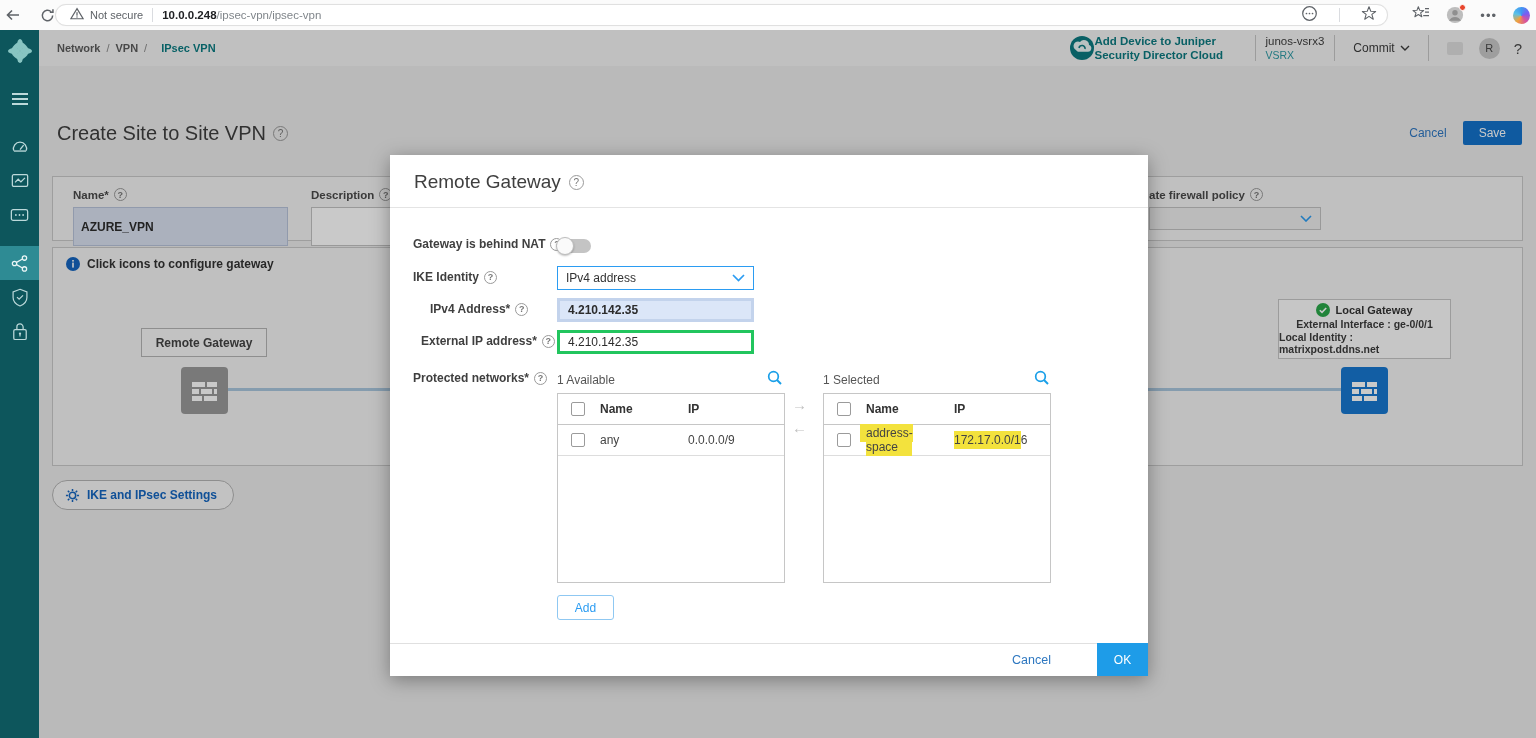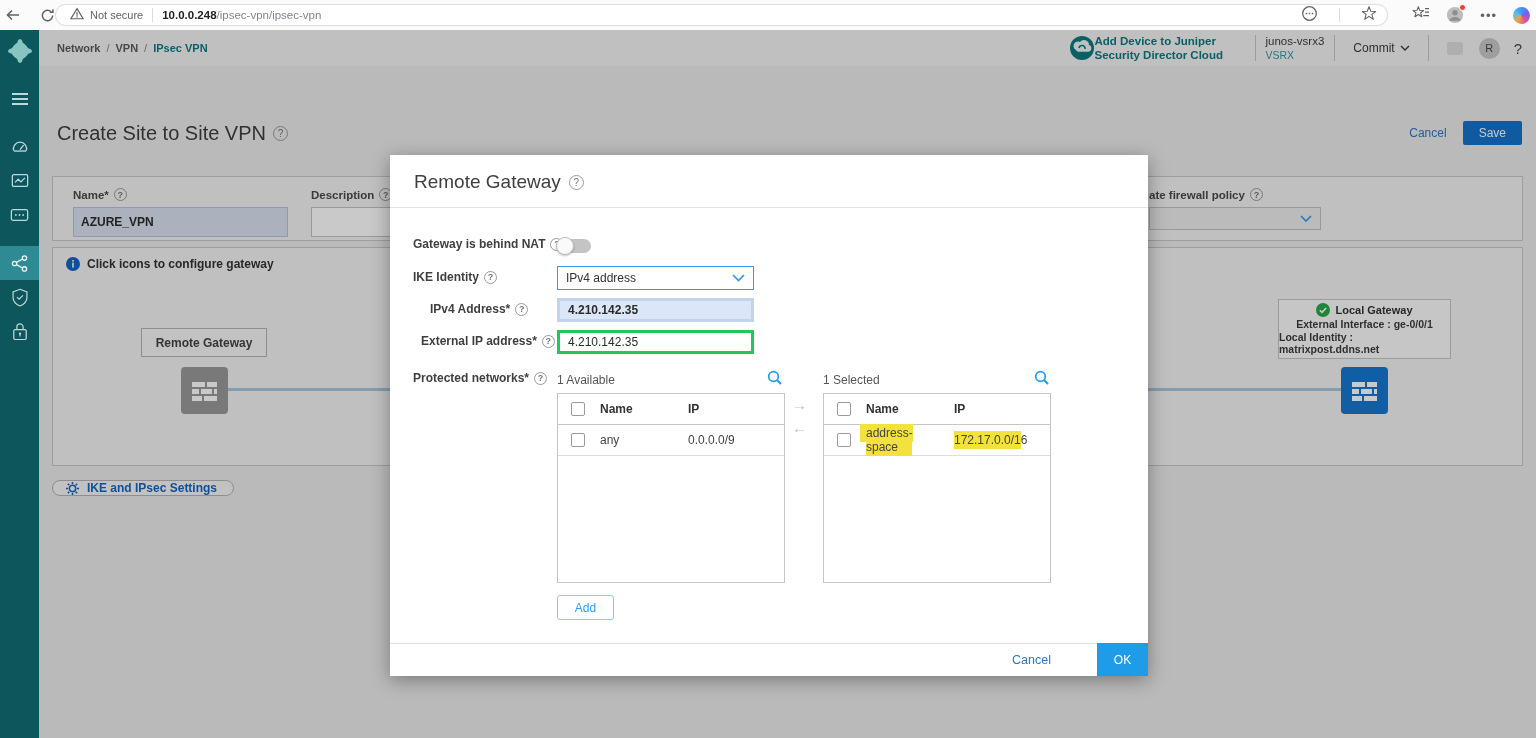"IPsec VPN" .crumb .active-crumb { margin-left: none -> 8px }
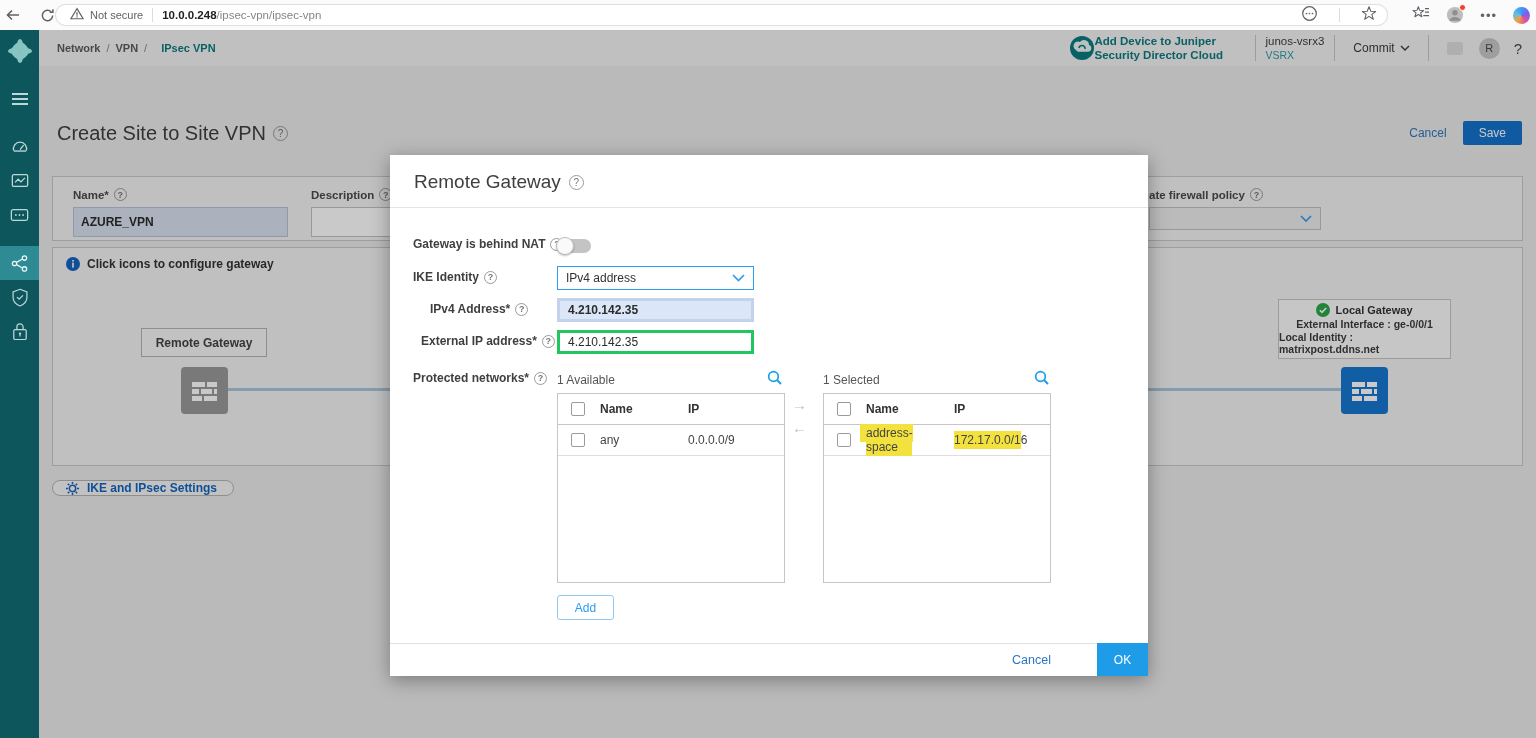"AZURE_VPN" .inp { height: 30px -> 39px }
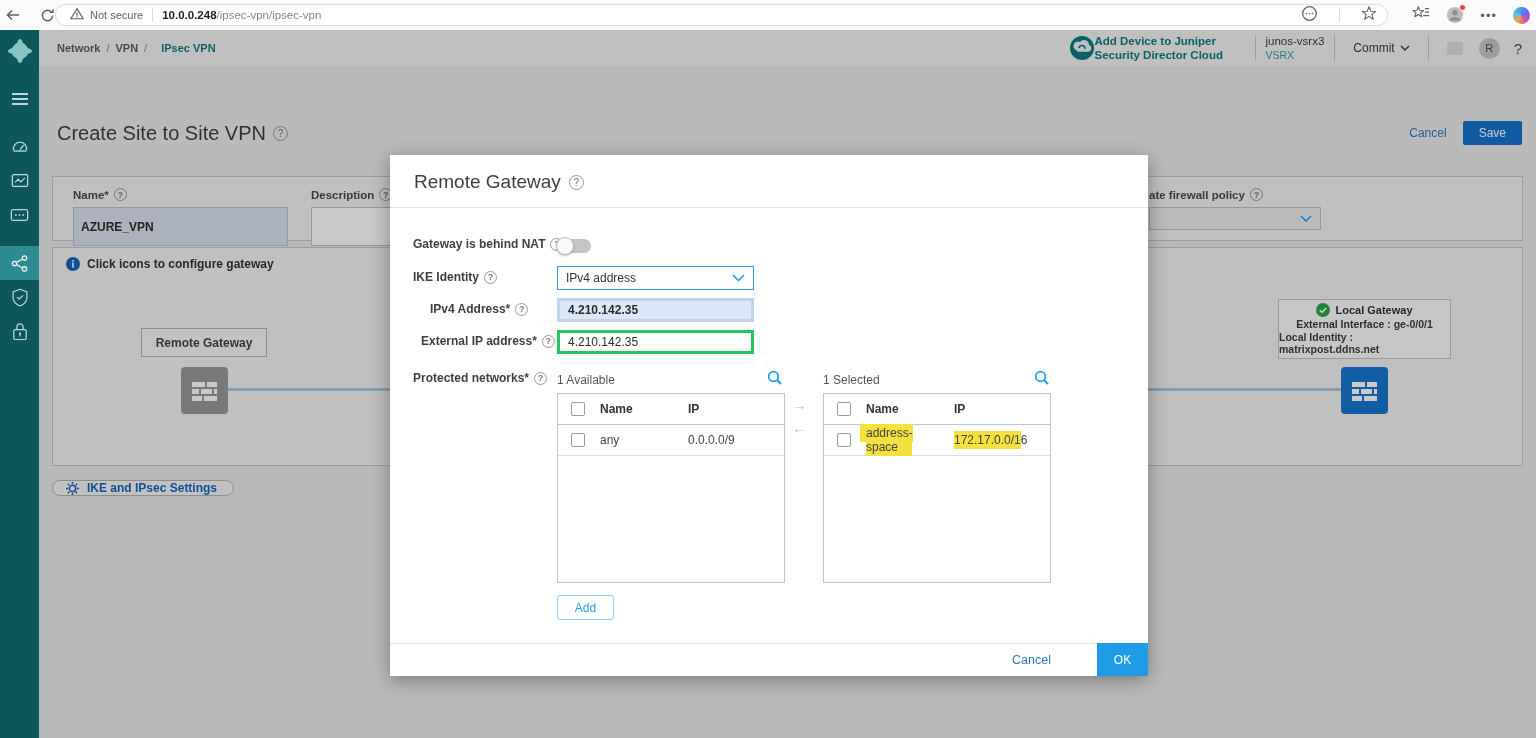"IKE and IPsec Settings" .ike-btn { height: 16px -> 30px }
